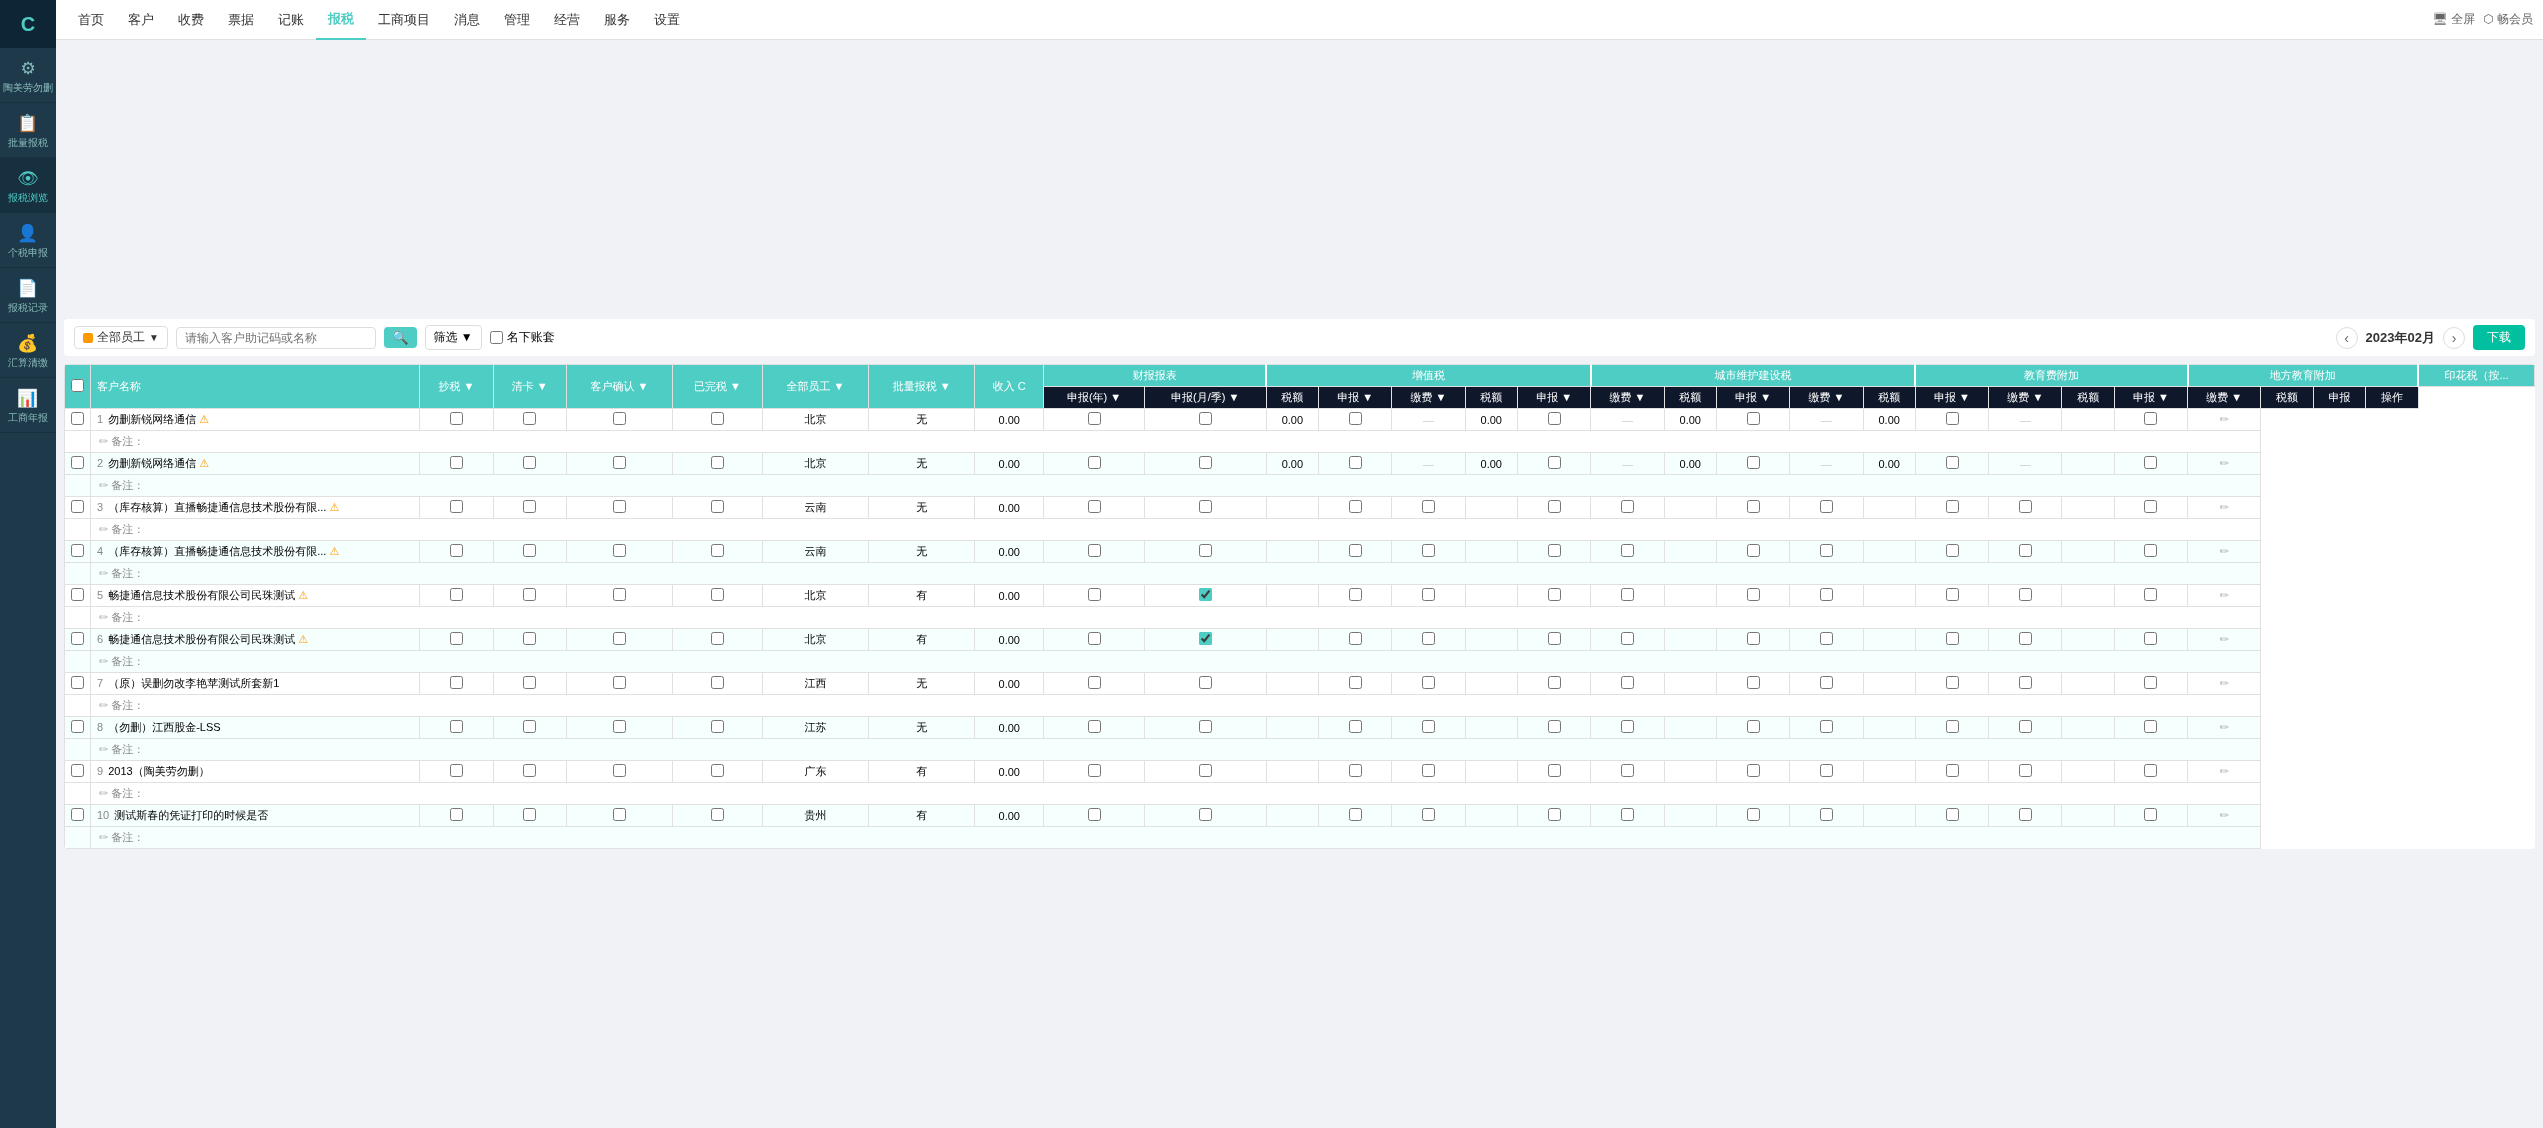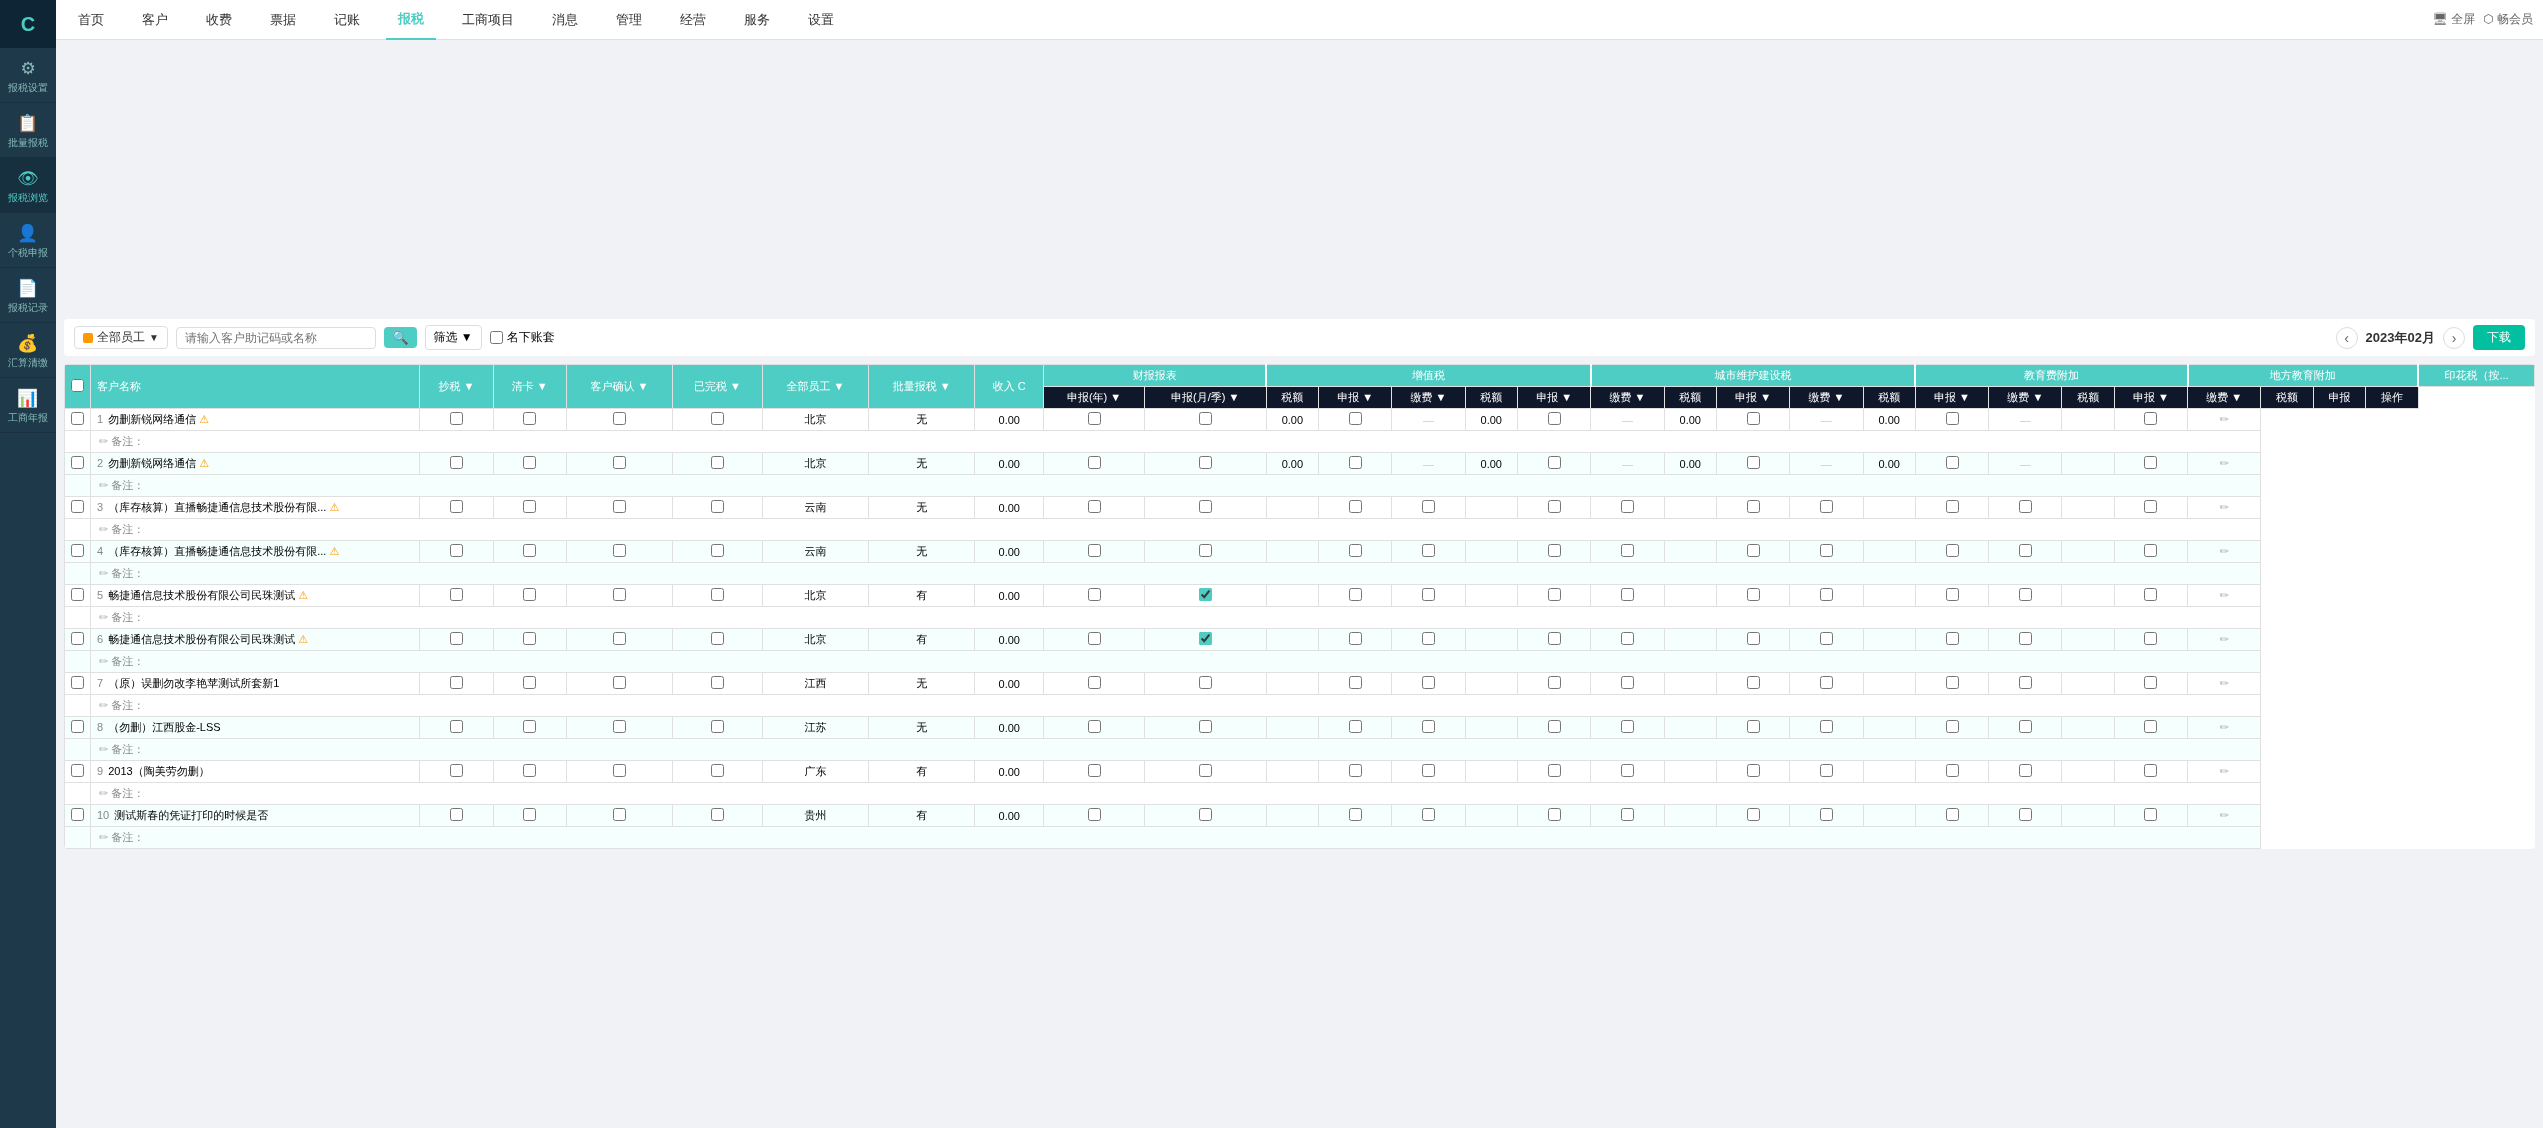"首页" .topnav { gap: 14px -> 0 }
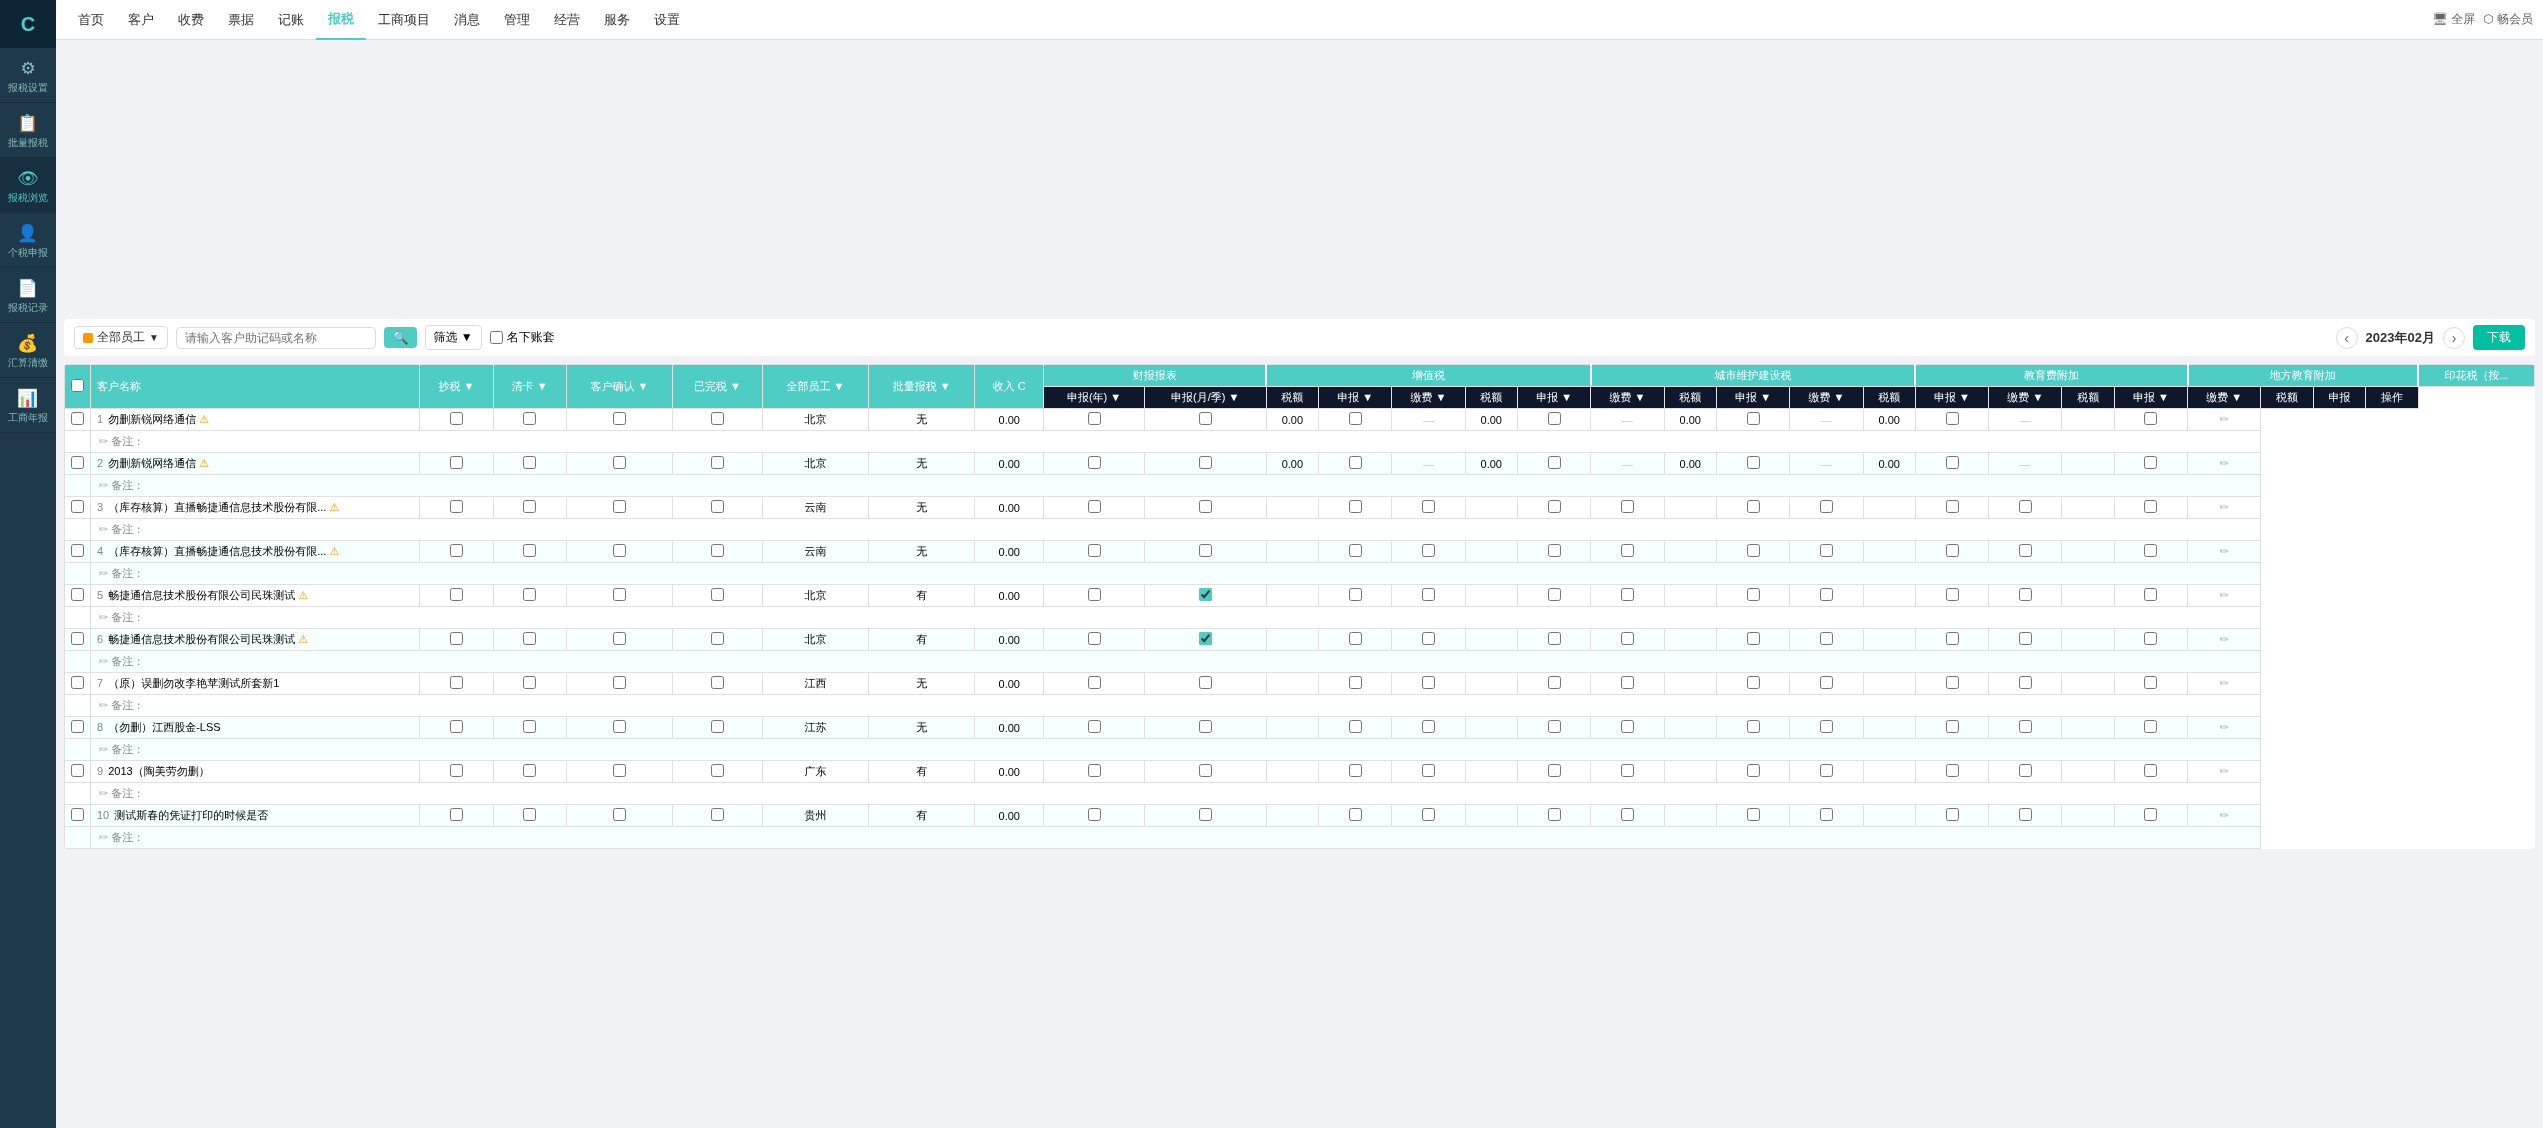"报税设置" span.snav-label { text: 报税设置 -> 陶美劳勿删 }
